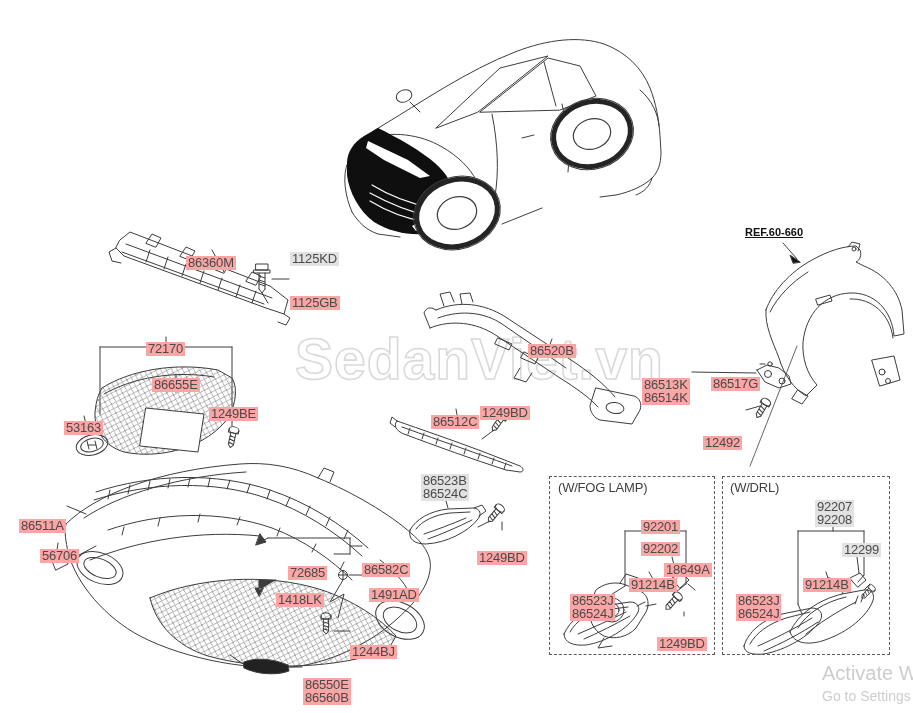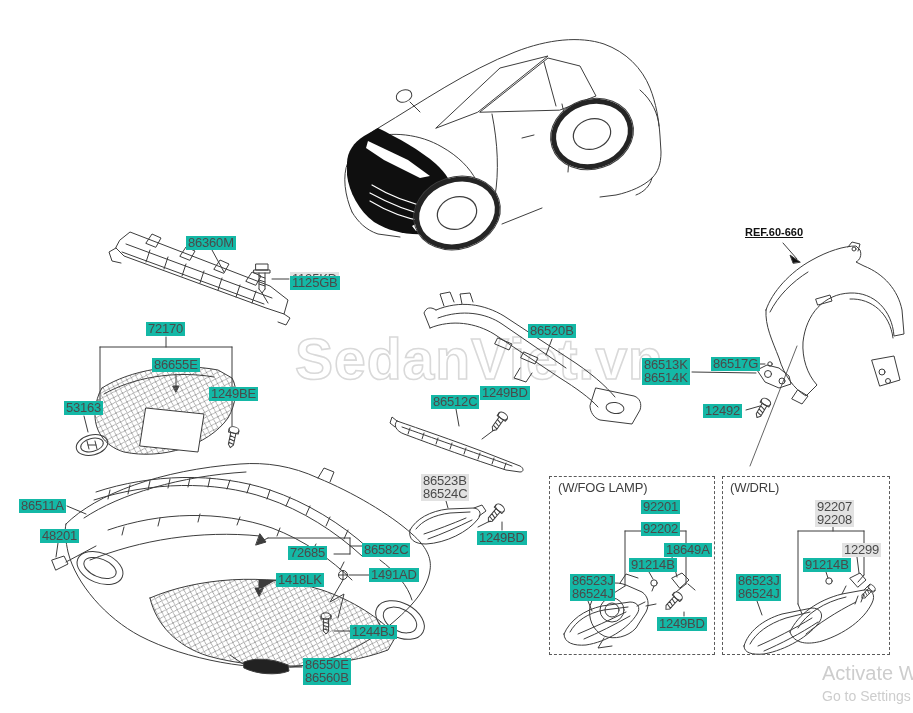"86360M" .pink { background: #14b8a6 -> #fca5a5; margin-top: none -> 20px }
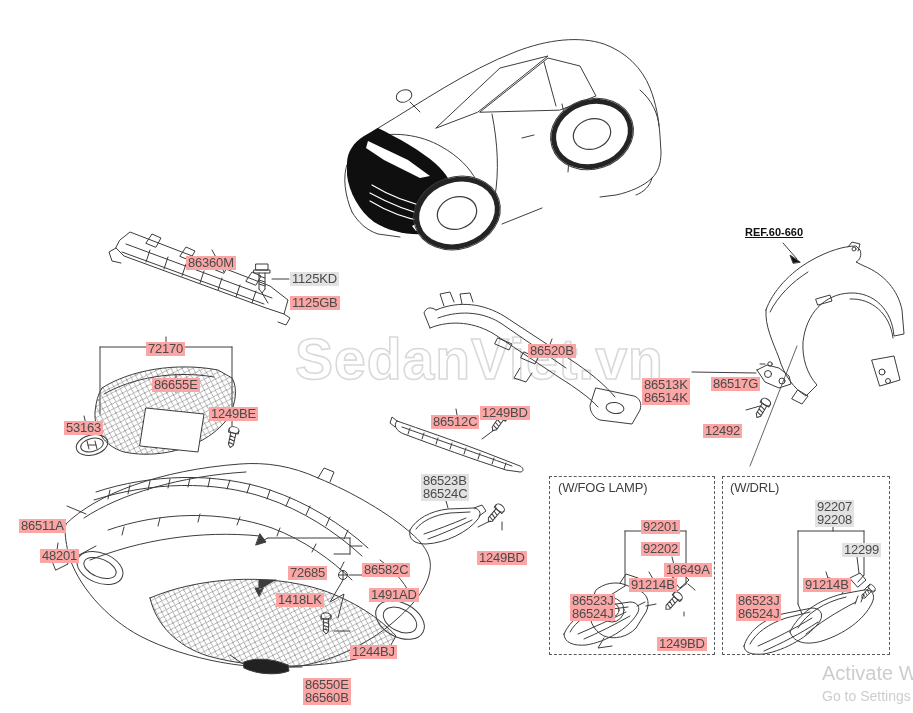"1125KD" div.lbl { top: 272px -> 252px }
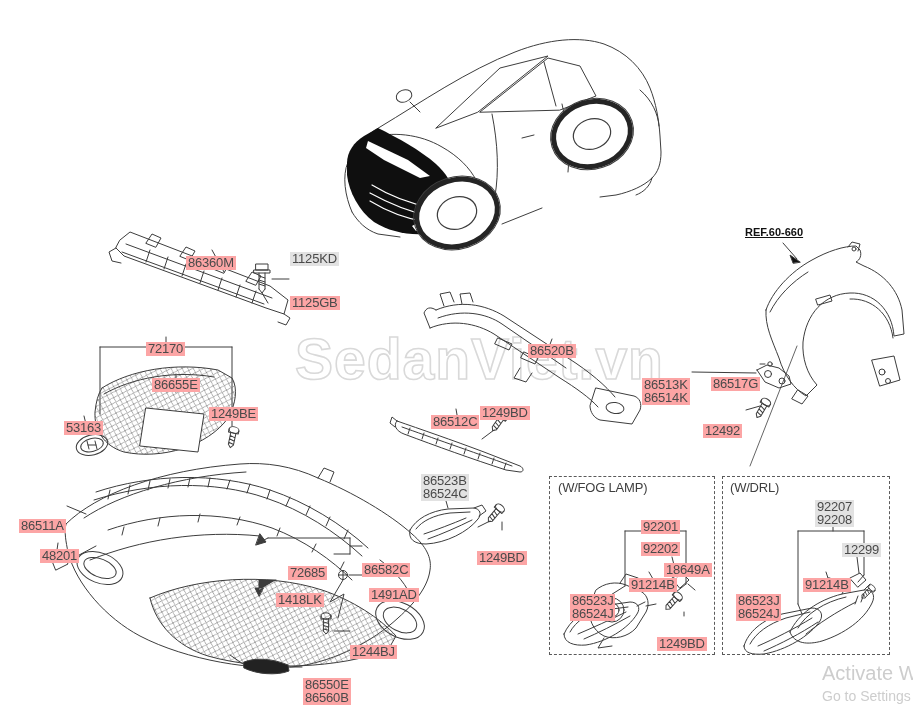"12492" div.lbl { top: 404px -> 416px }
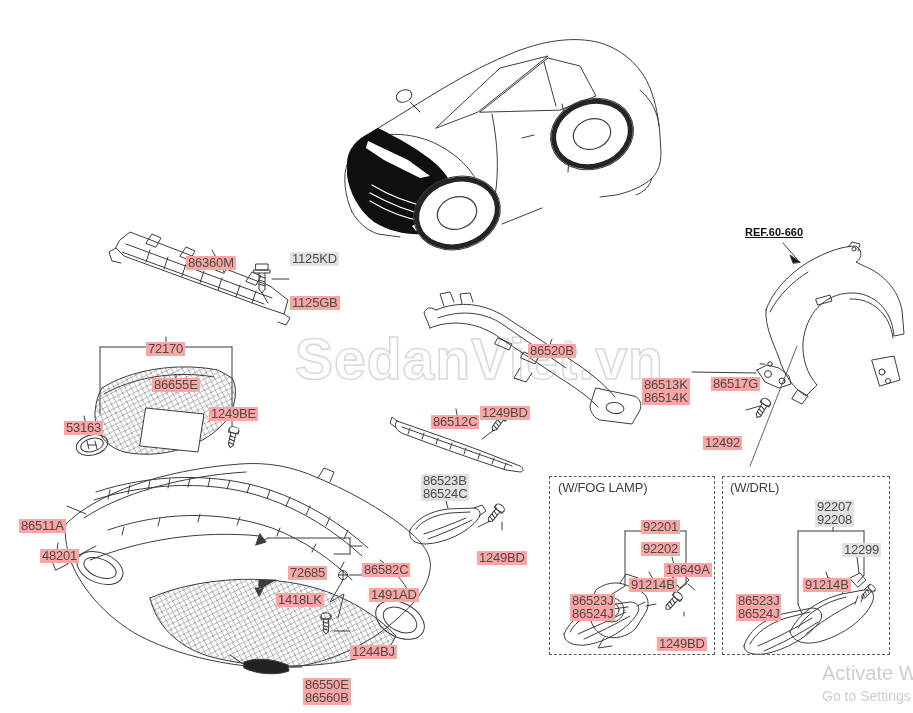"48201" div.lbl { text: 48201 -> 56706 }
